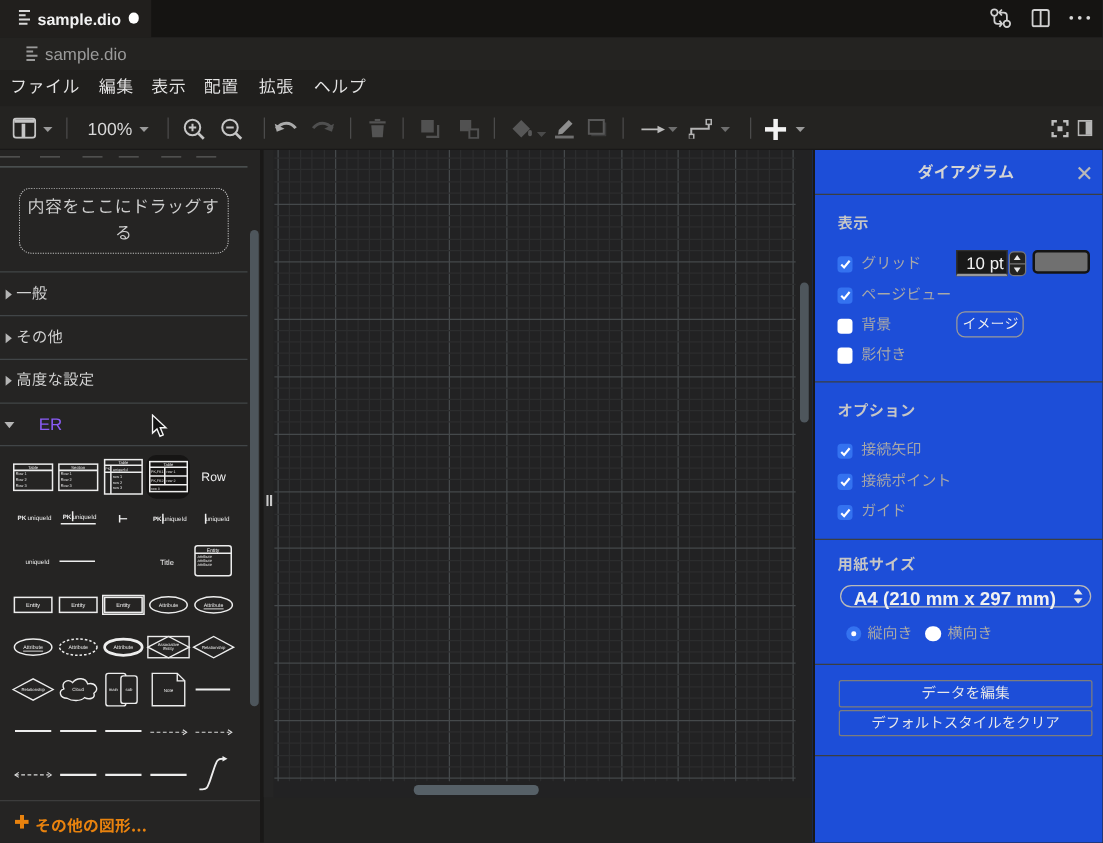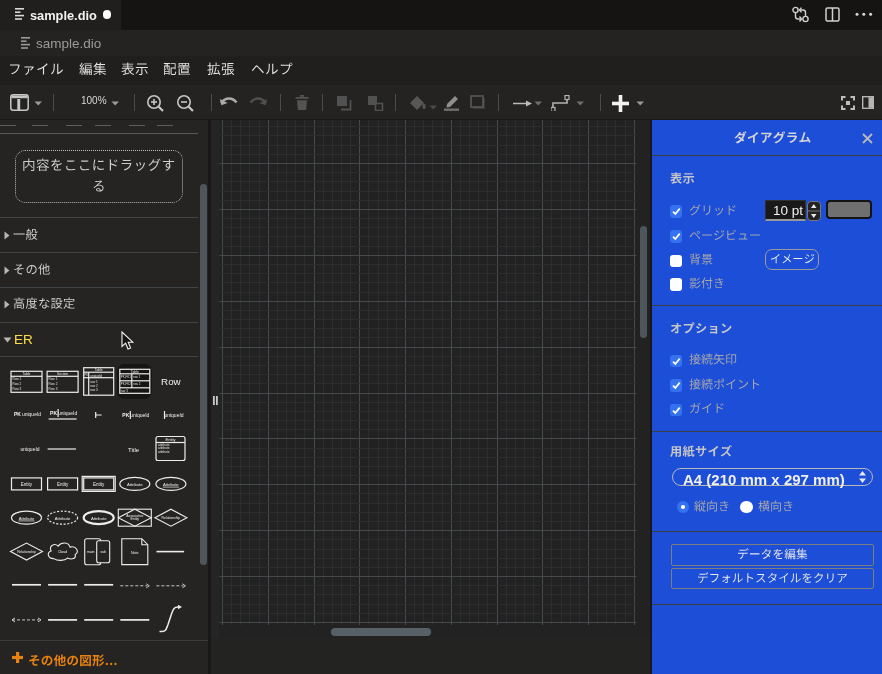"100%" div.abs { font-size: 10px -> 14px; left: 81px -> 70px }
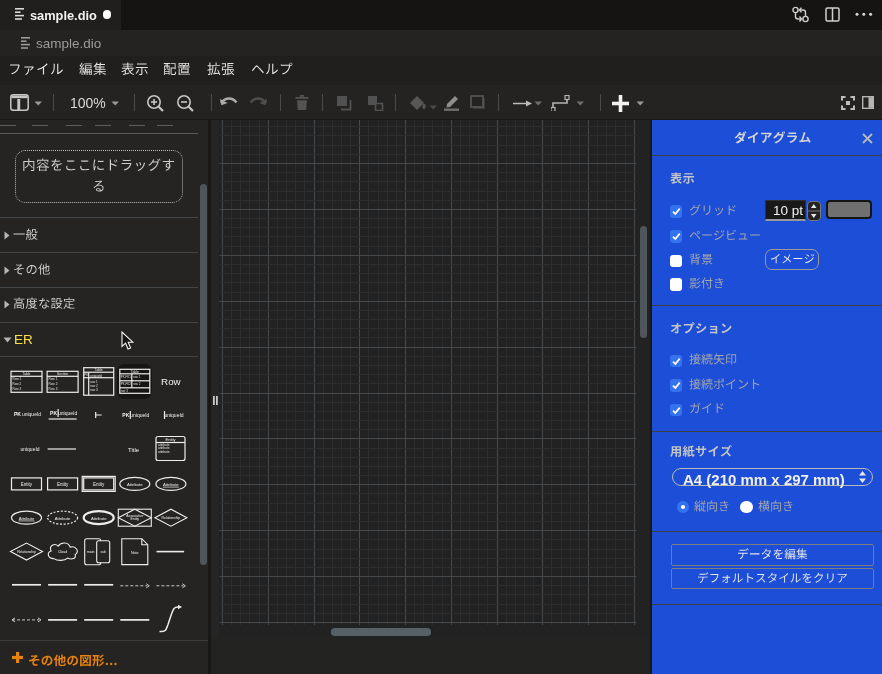"ER" div.abs { color: #fde047 -> #8b5cf6; left: 14px -> 31px }
